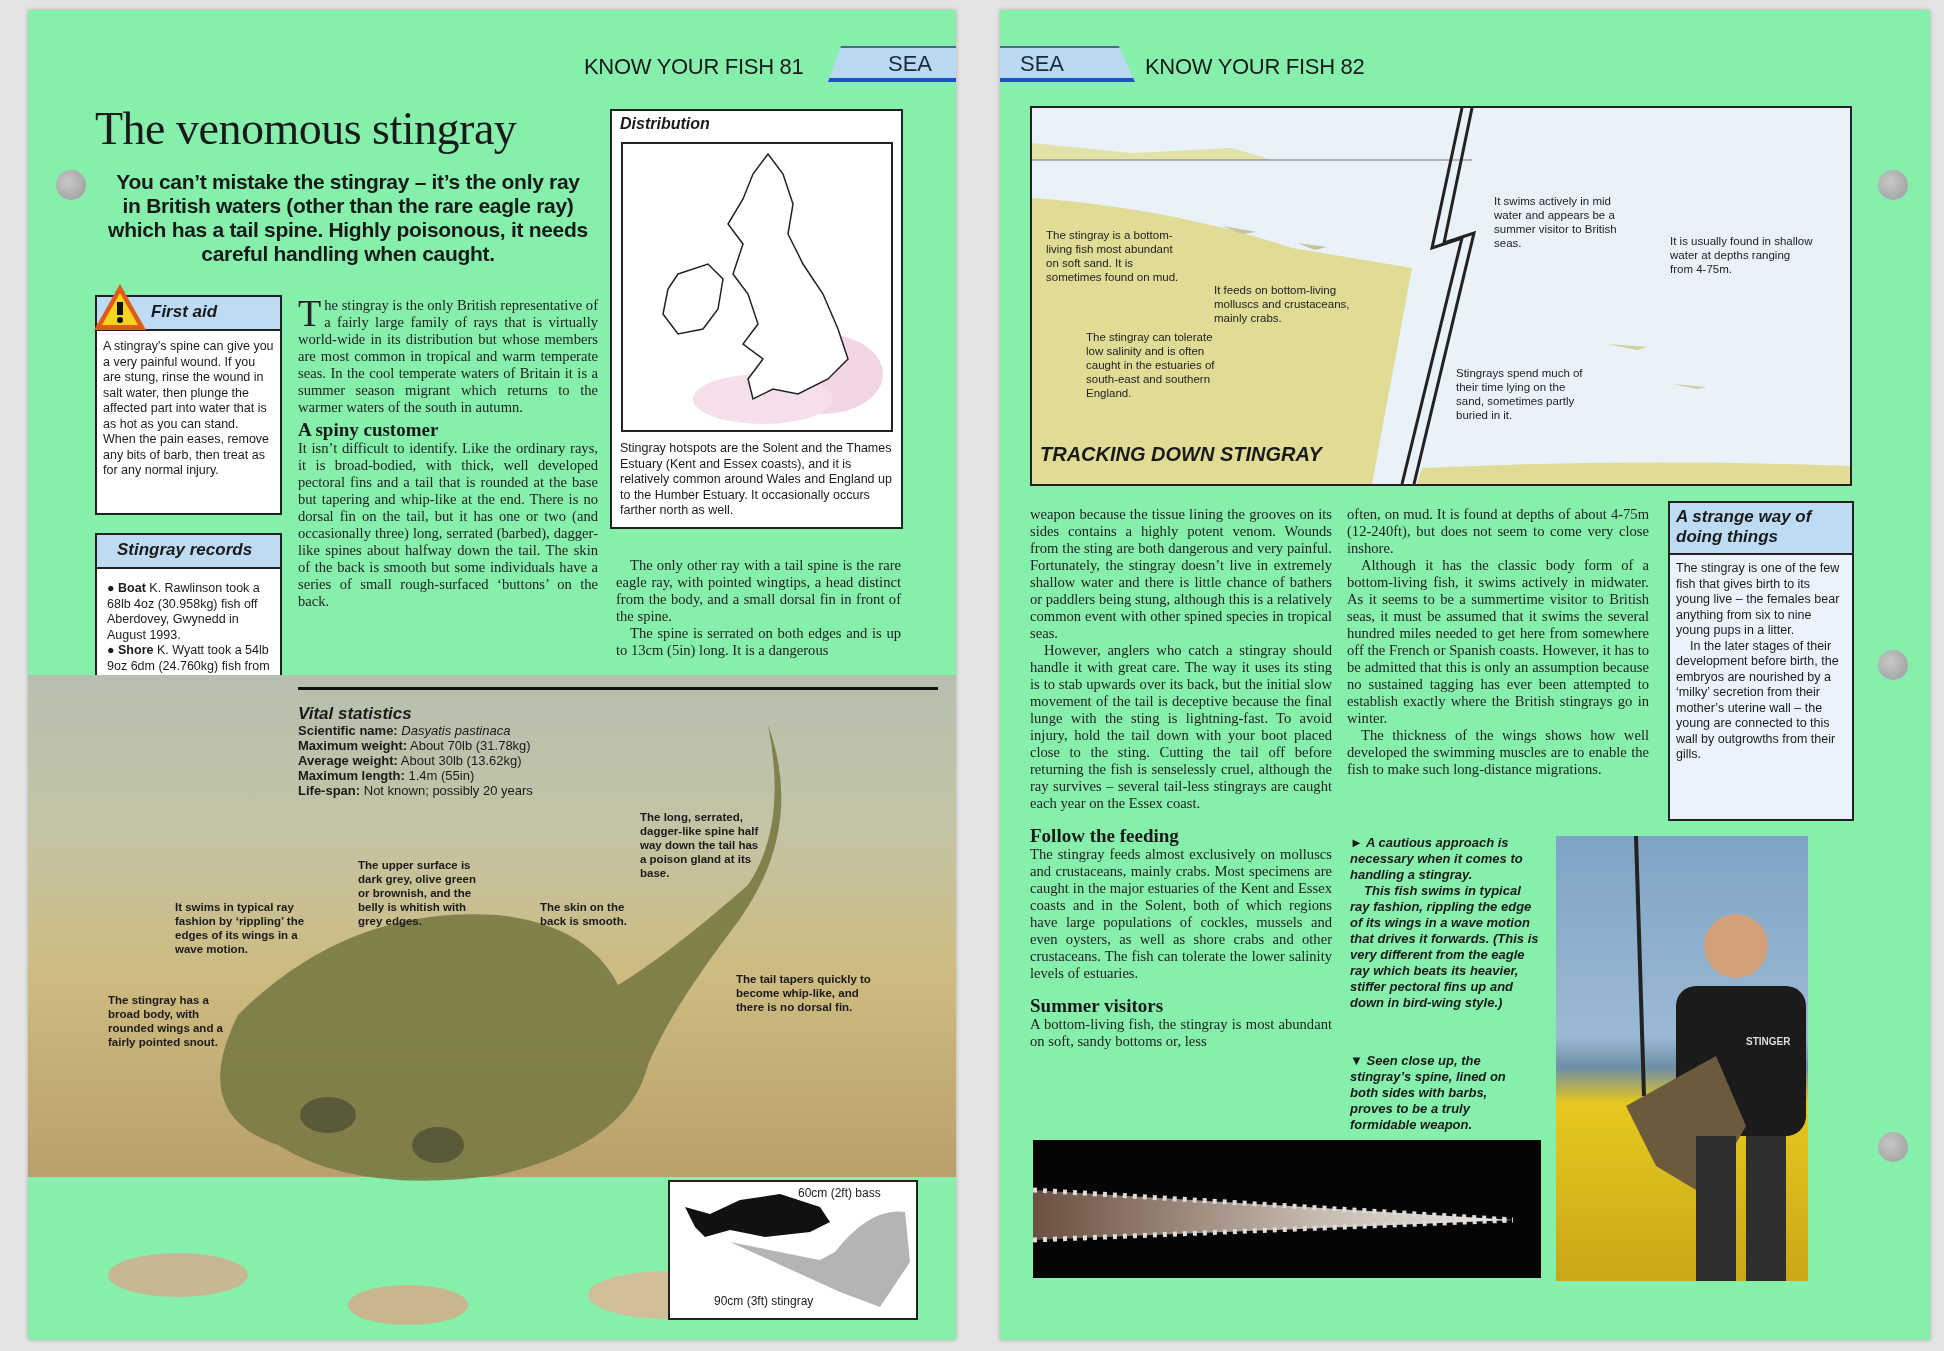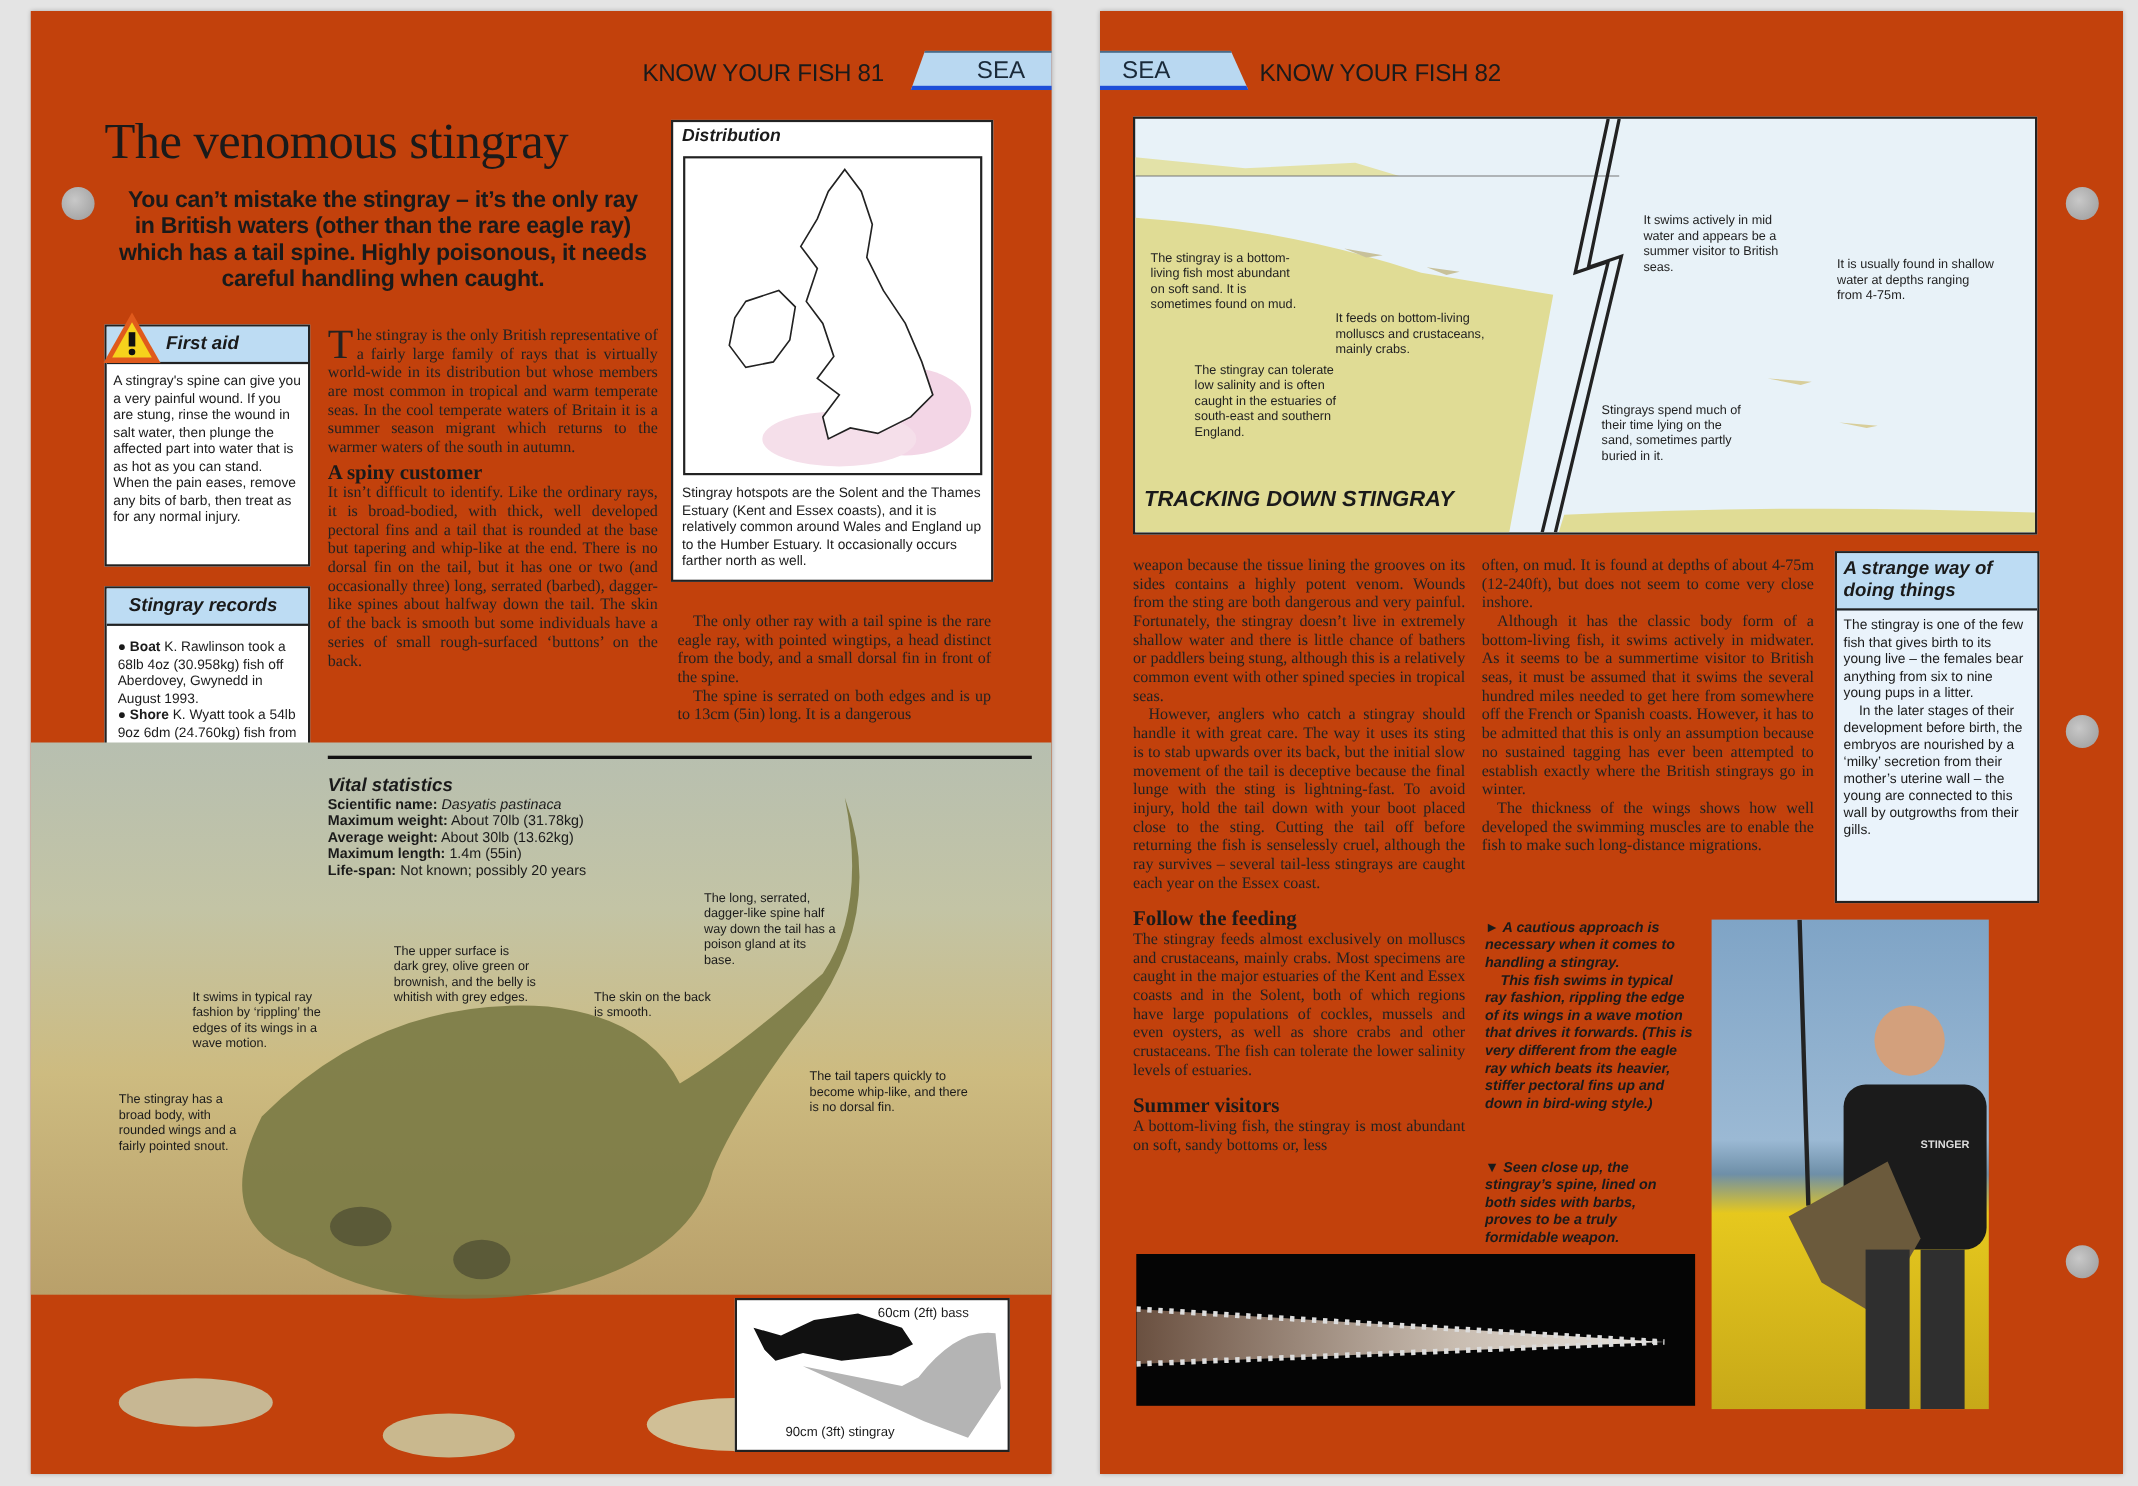"KNOW YOUR FISH 81" .page { background: #c2410c -> #86efac }
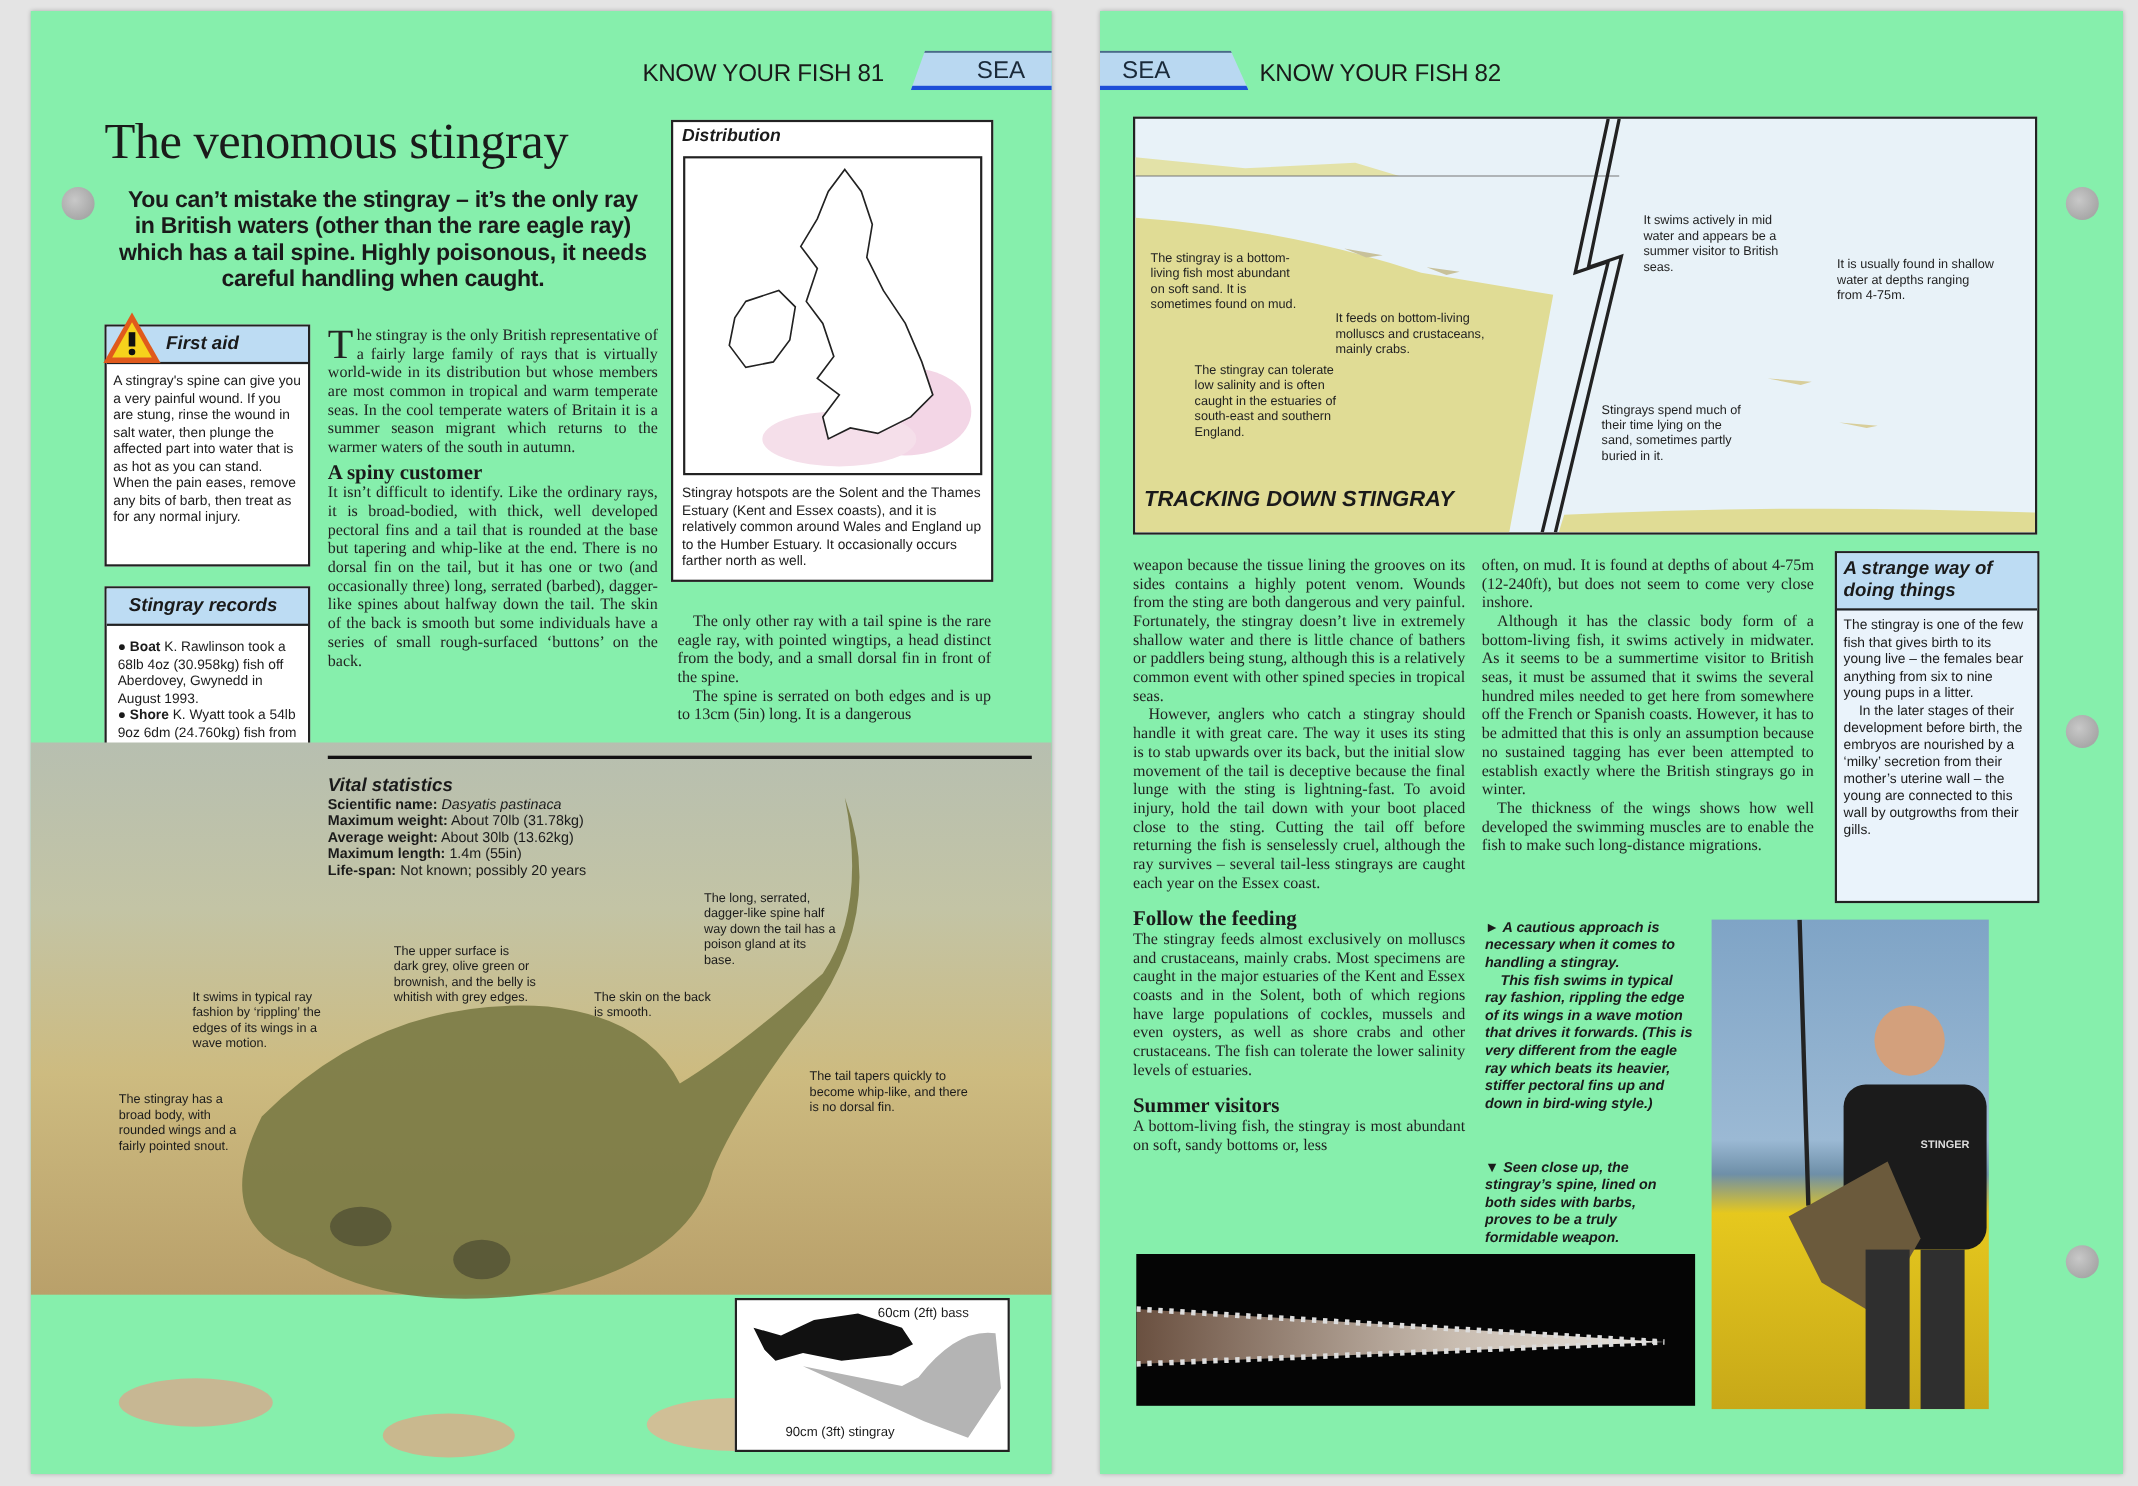"The long, serrated, dagger-like spine" .lbl { font-weight: normal -> bold }
